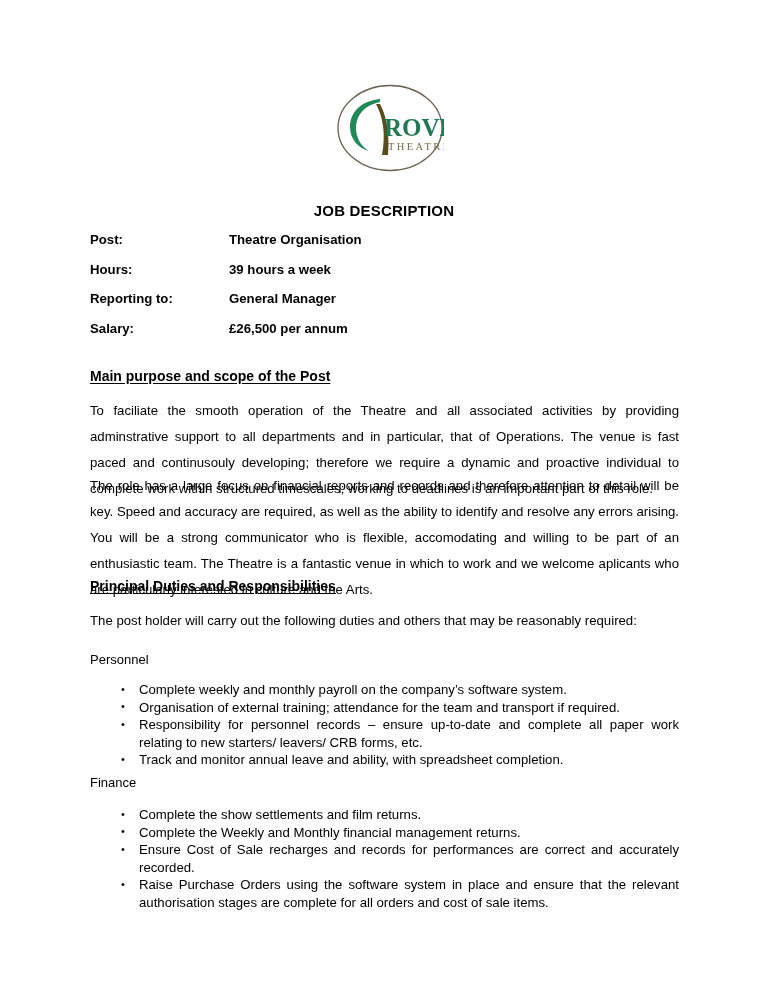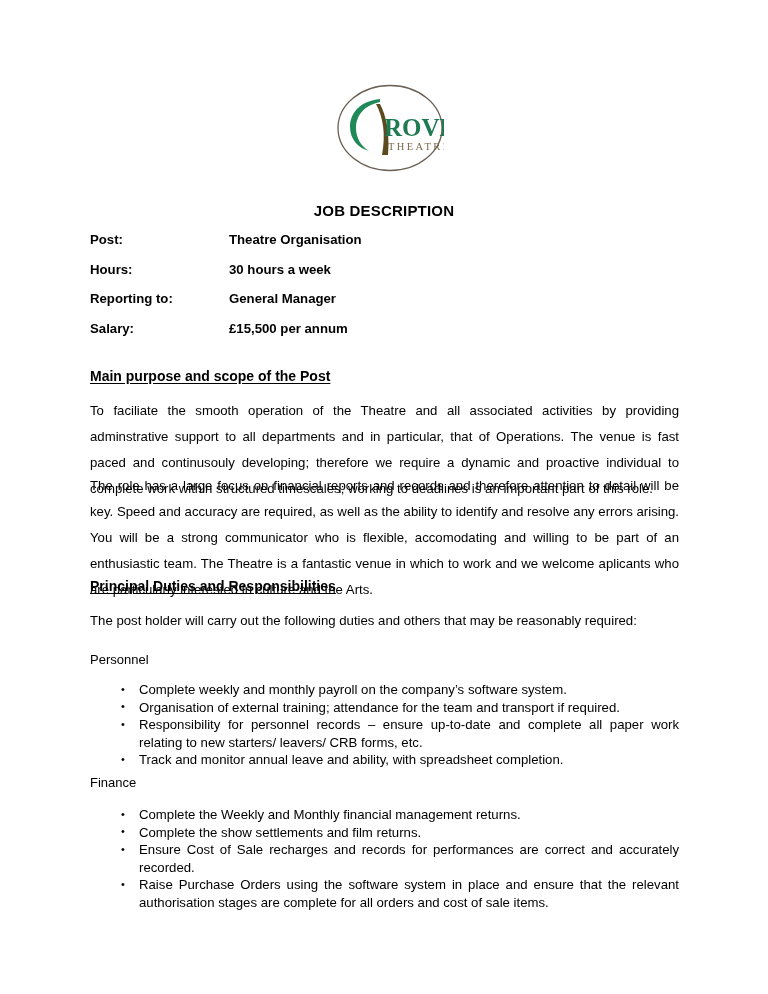"30 hours a week" div.field-value { text: 30 -> 39 }
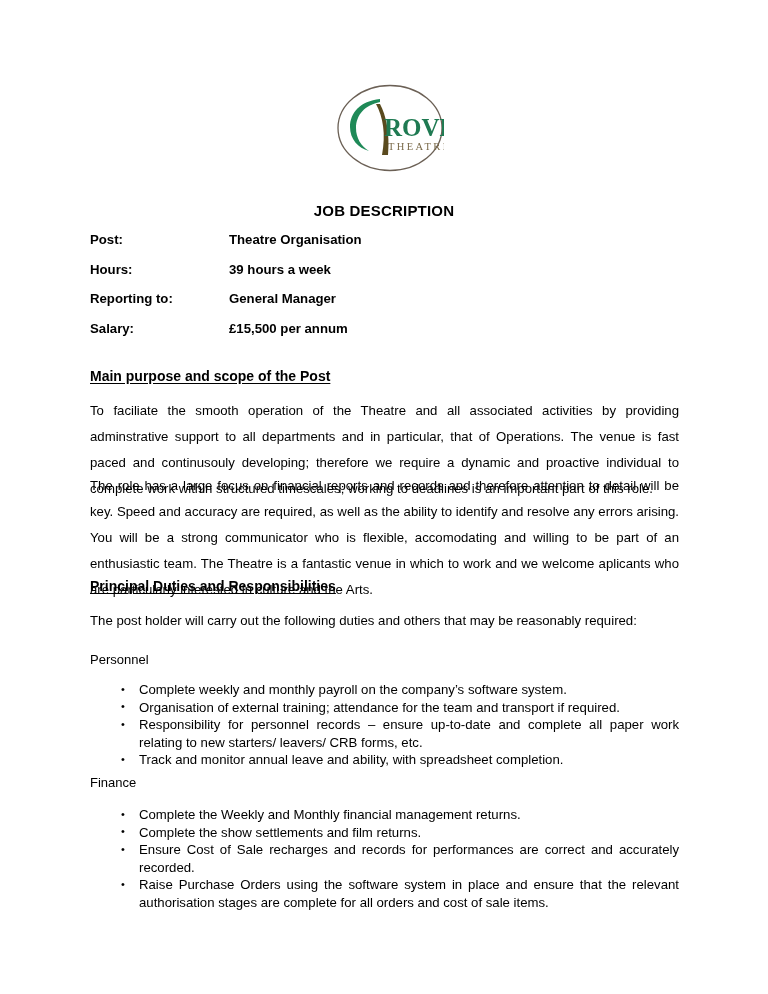"£15,500 per annum" div.field-value { text: £15,500 -> £26,500 }
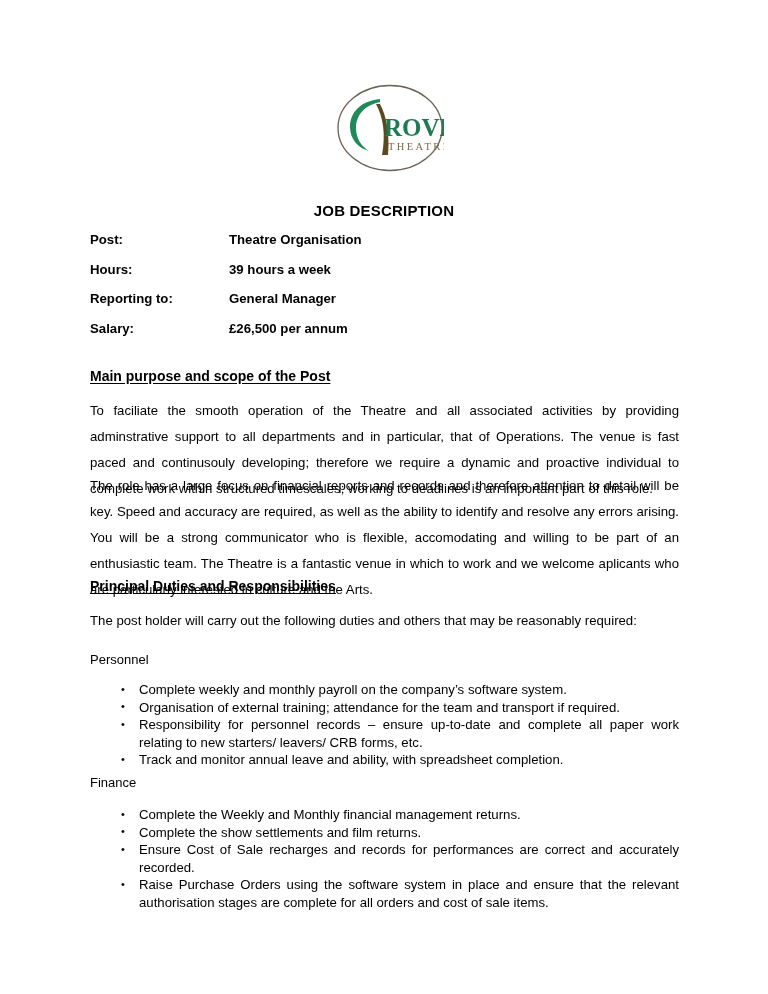"Complete the Weekly and Monthly" li.nojust { order: before "Complete the show settlements and" -> after "Complete the show settlements and" }
